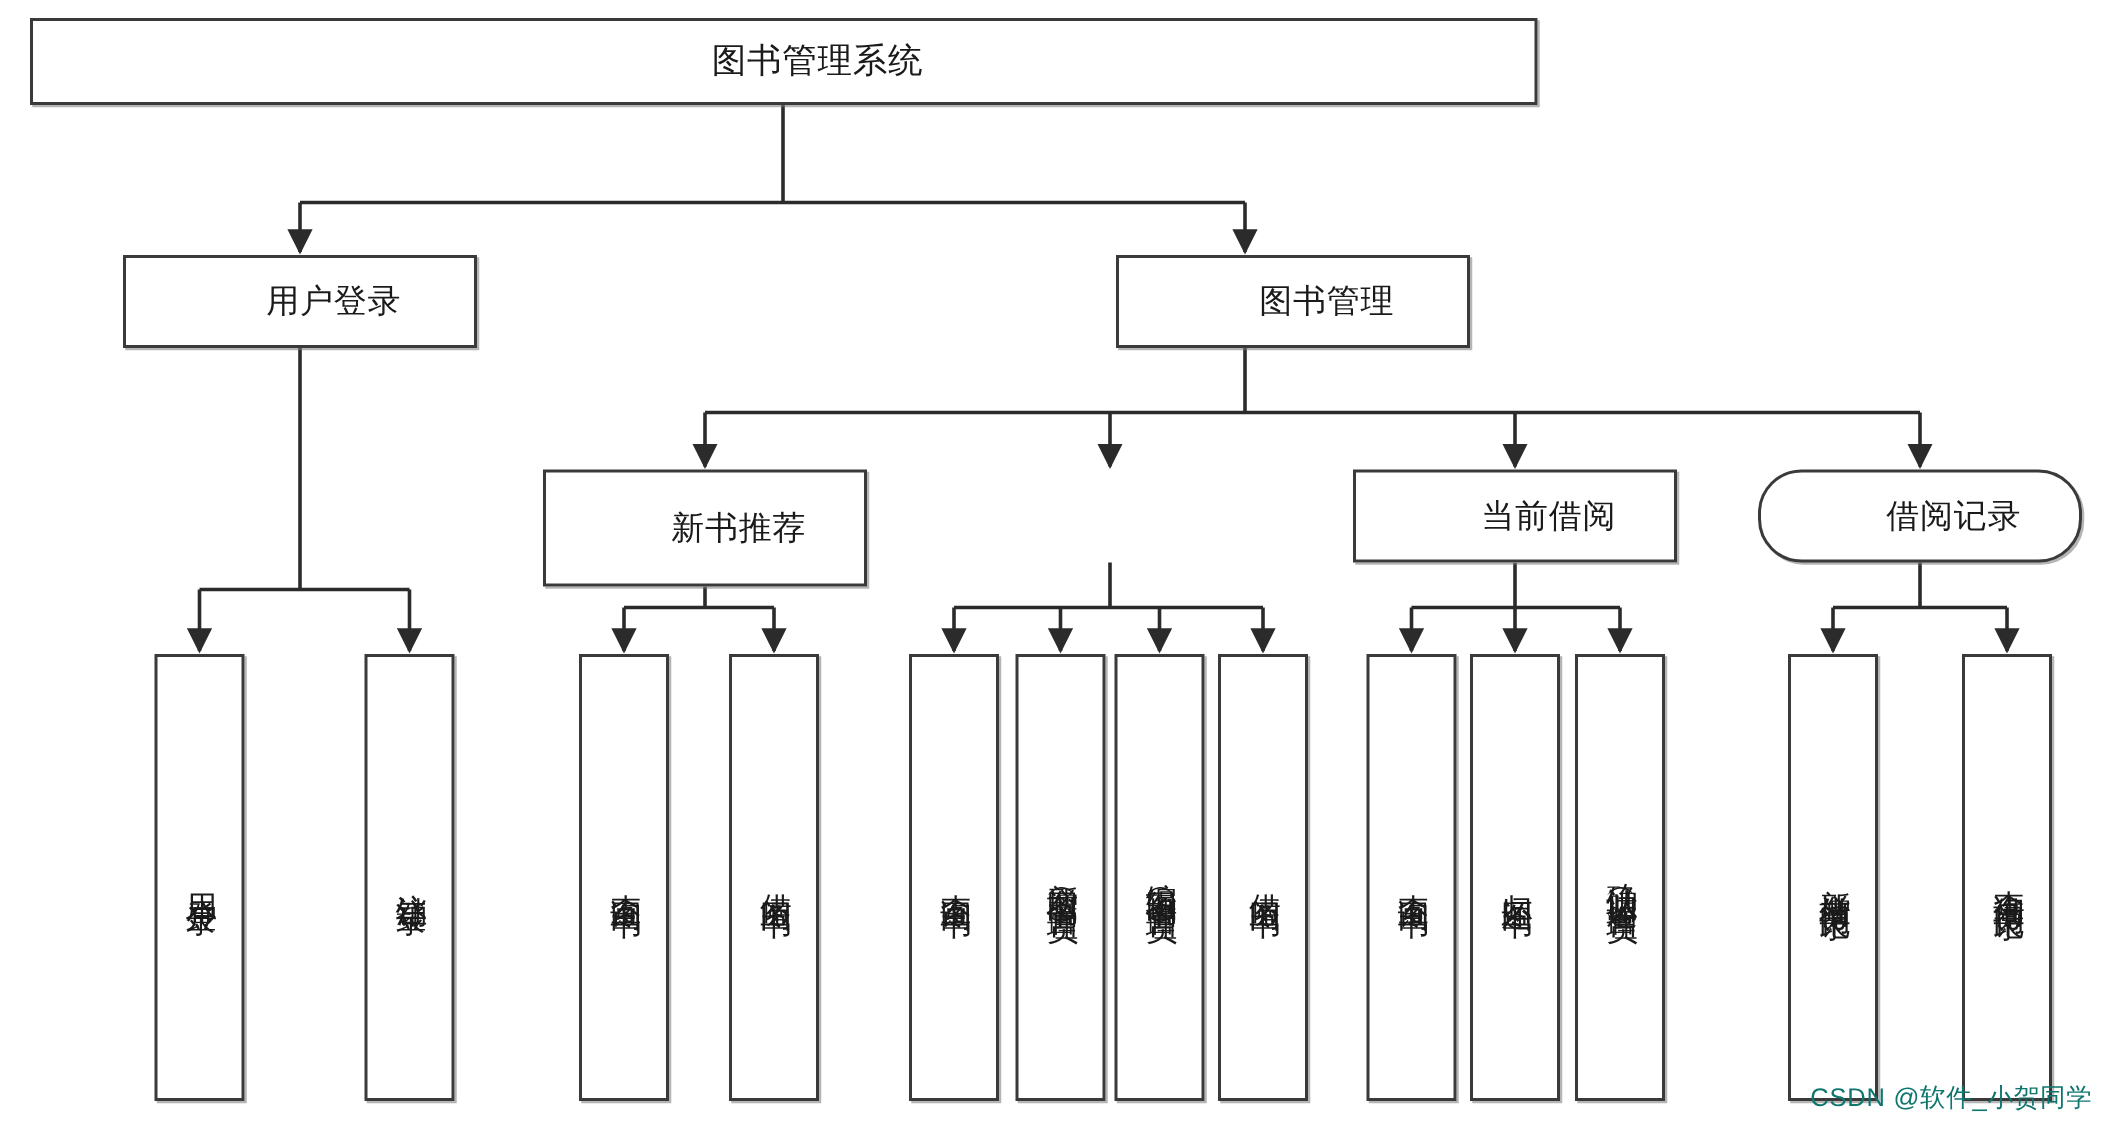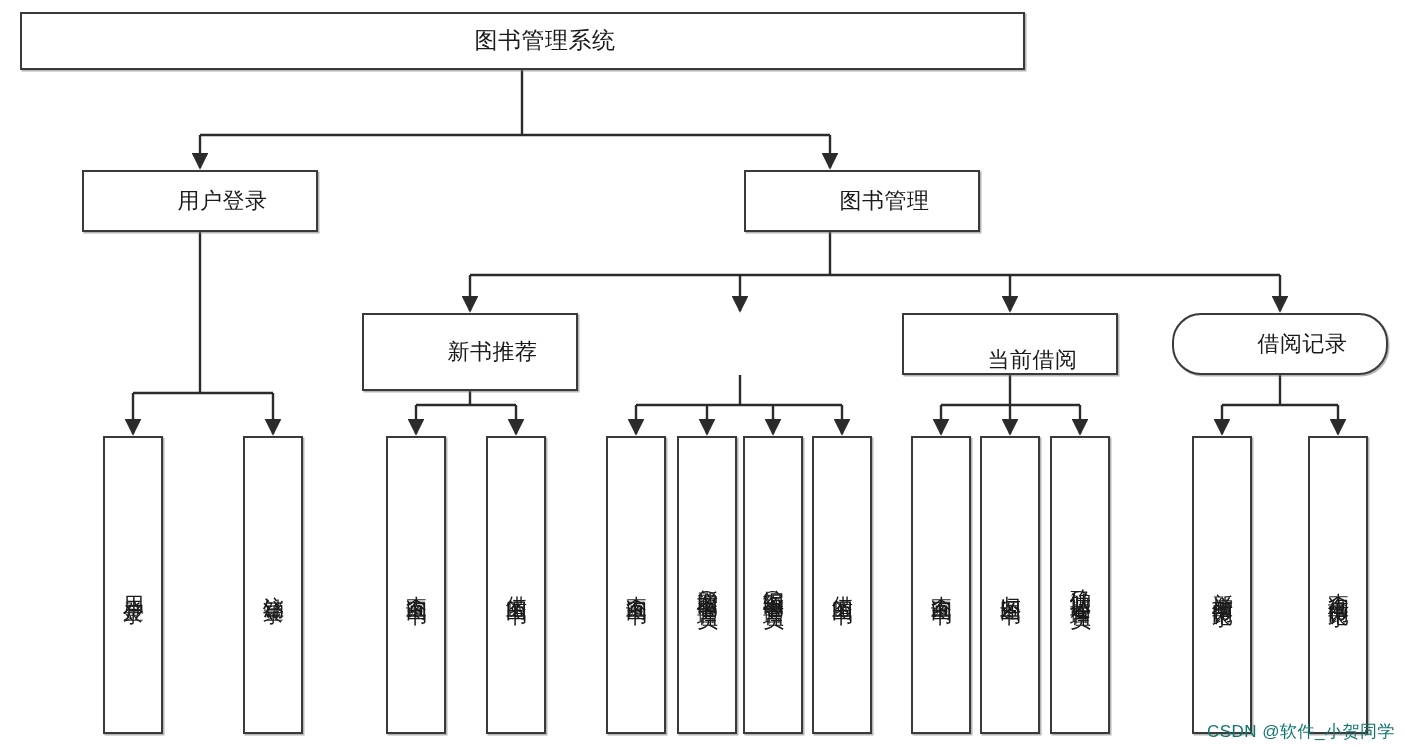"当前借阅" div.node { align-items: flex-end -> none }
